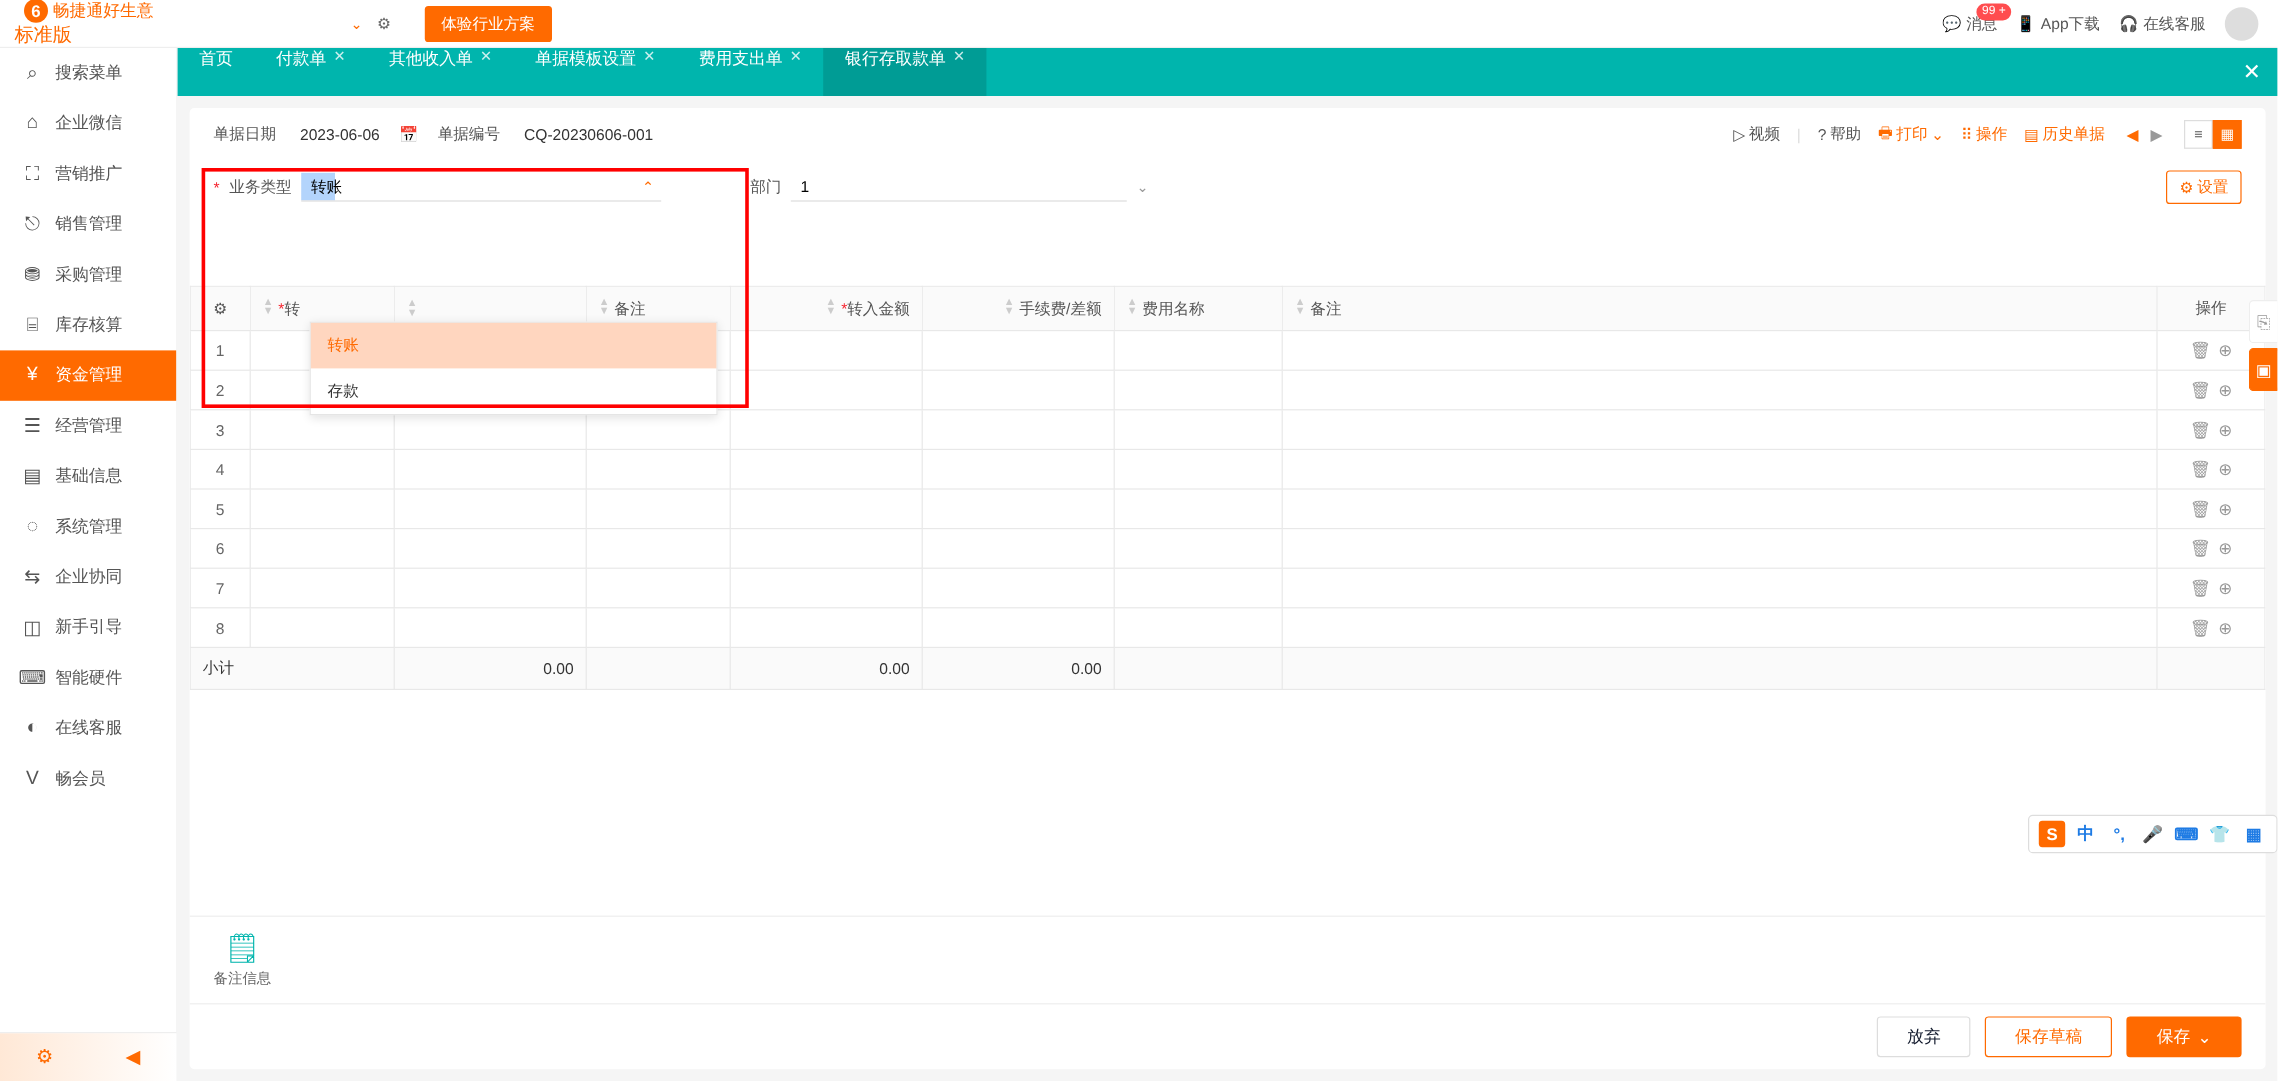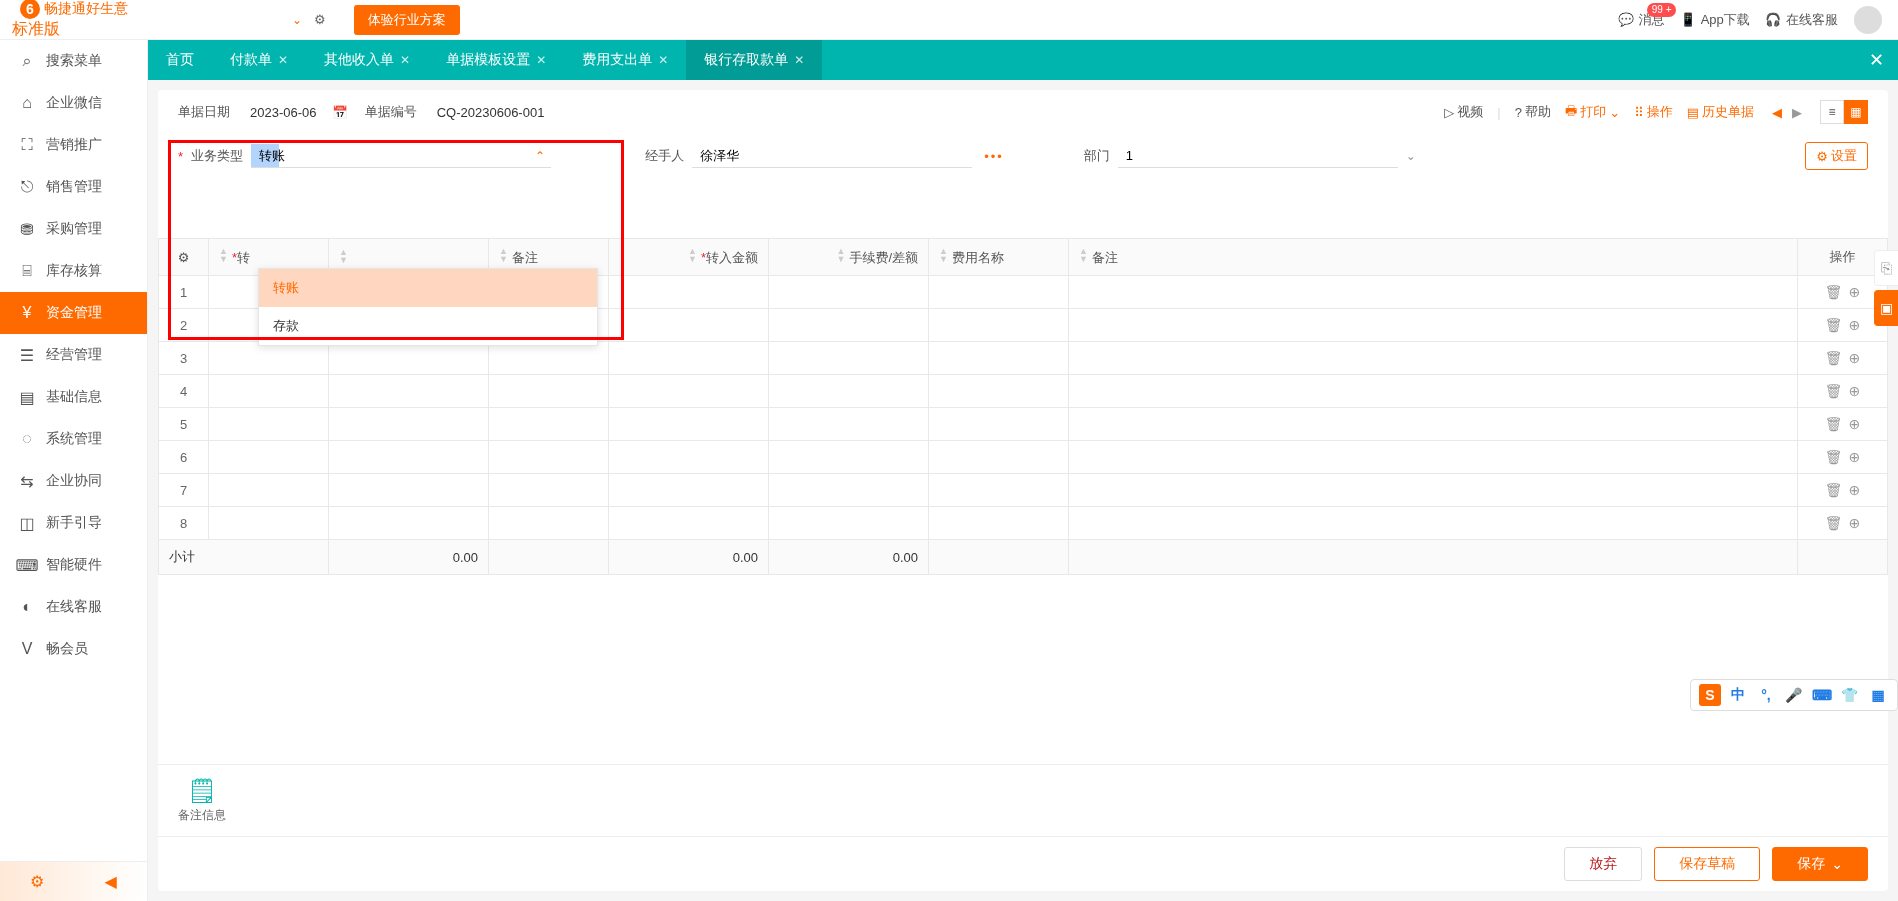"首页" .tab { align-items: center -> none }
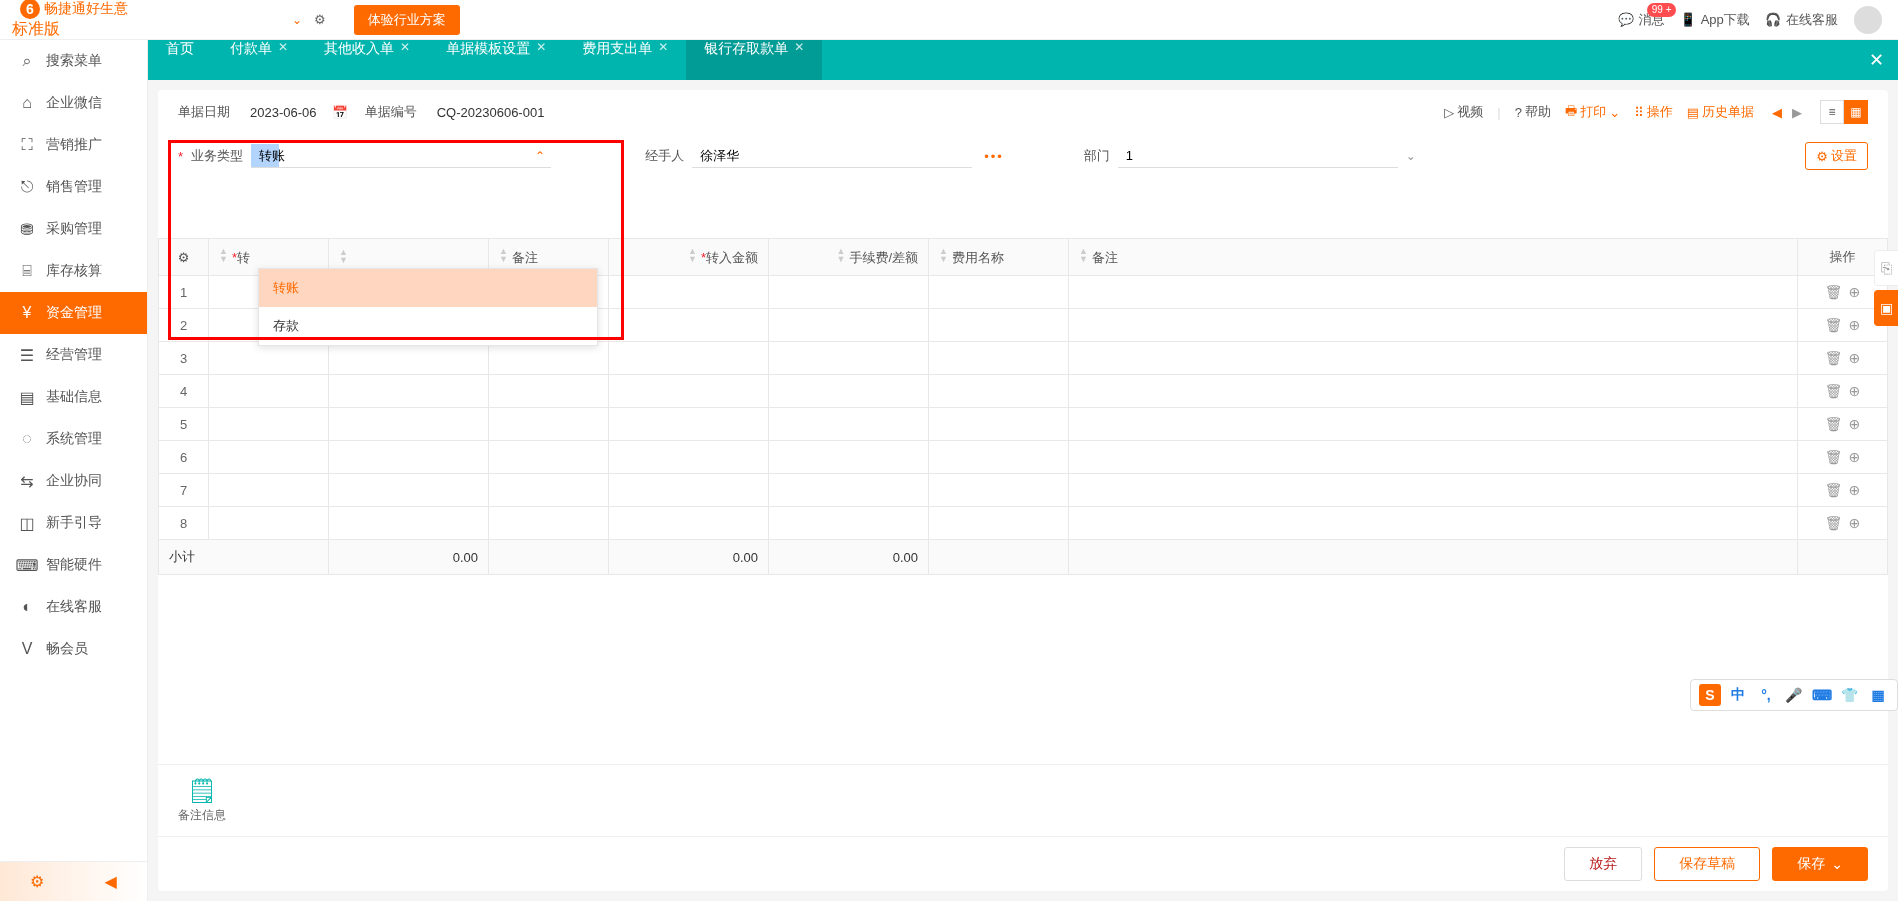"经手人" div.form-field { html: <div> <span>经手人</span> <input> <span>•••</span> </div> -> none }
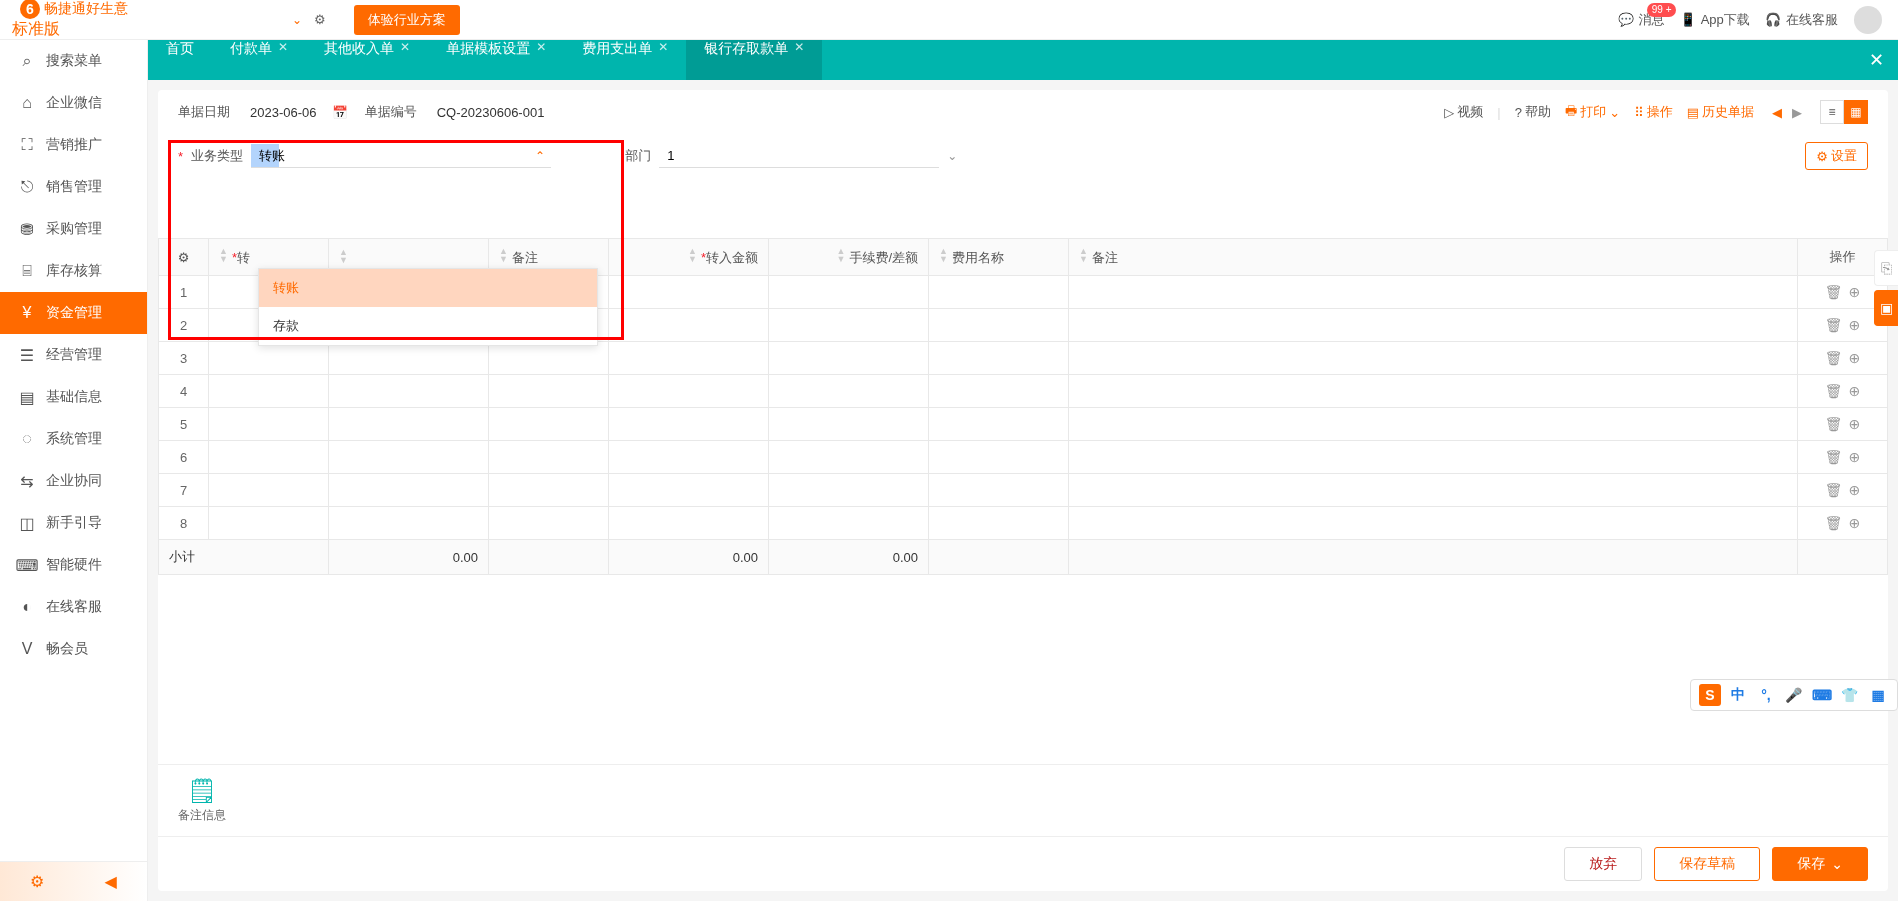"放弃" .btn { color: #b91c1c -> #0f172a }
